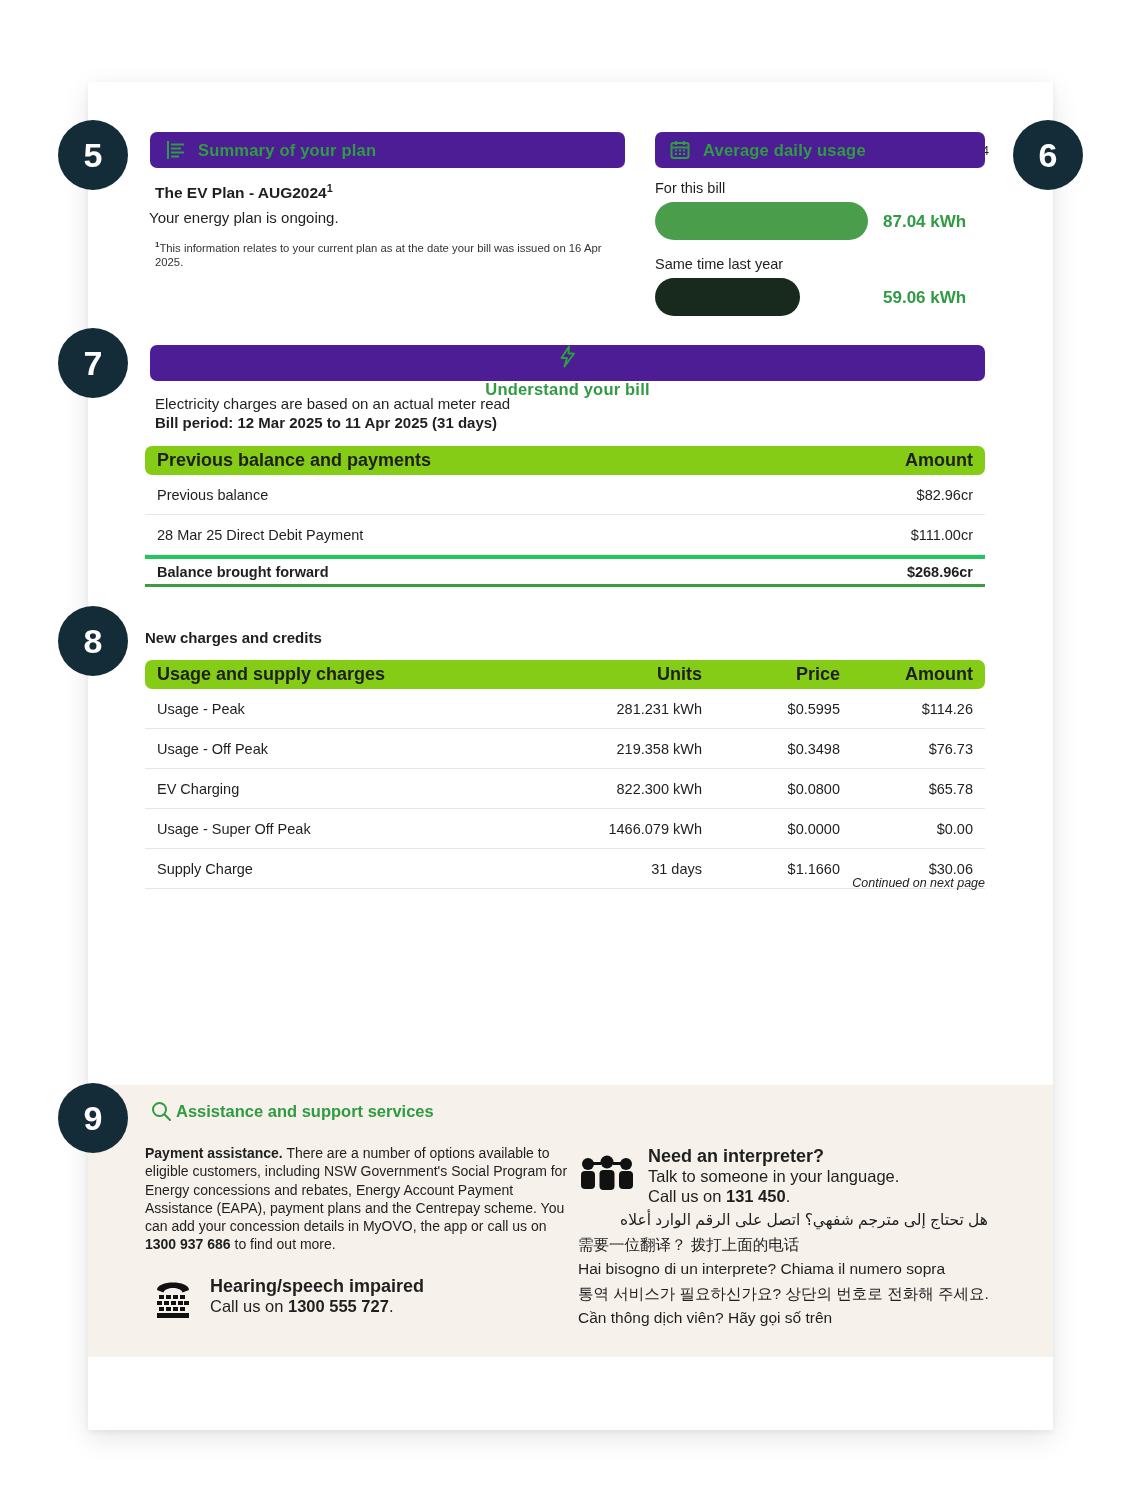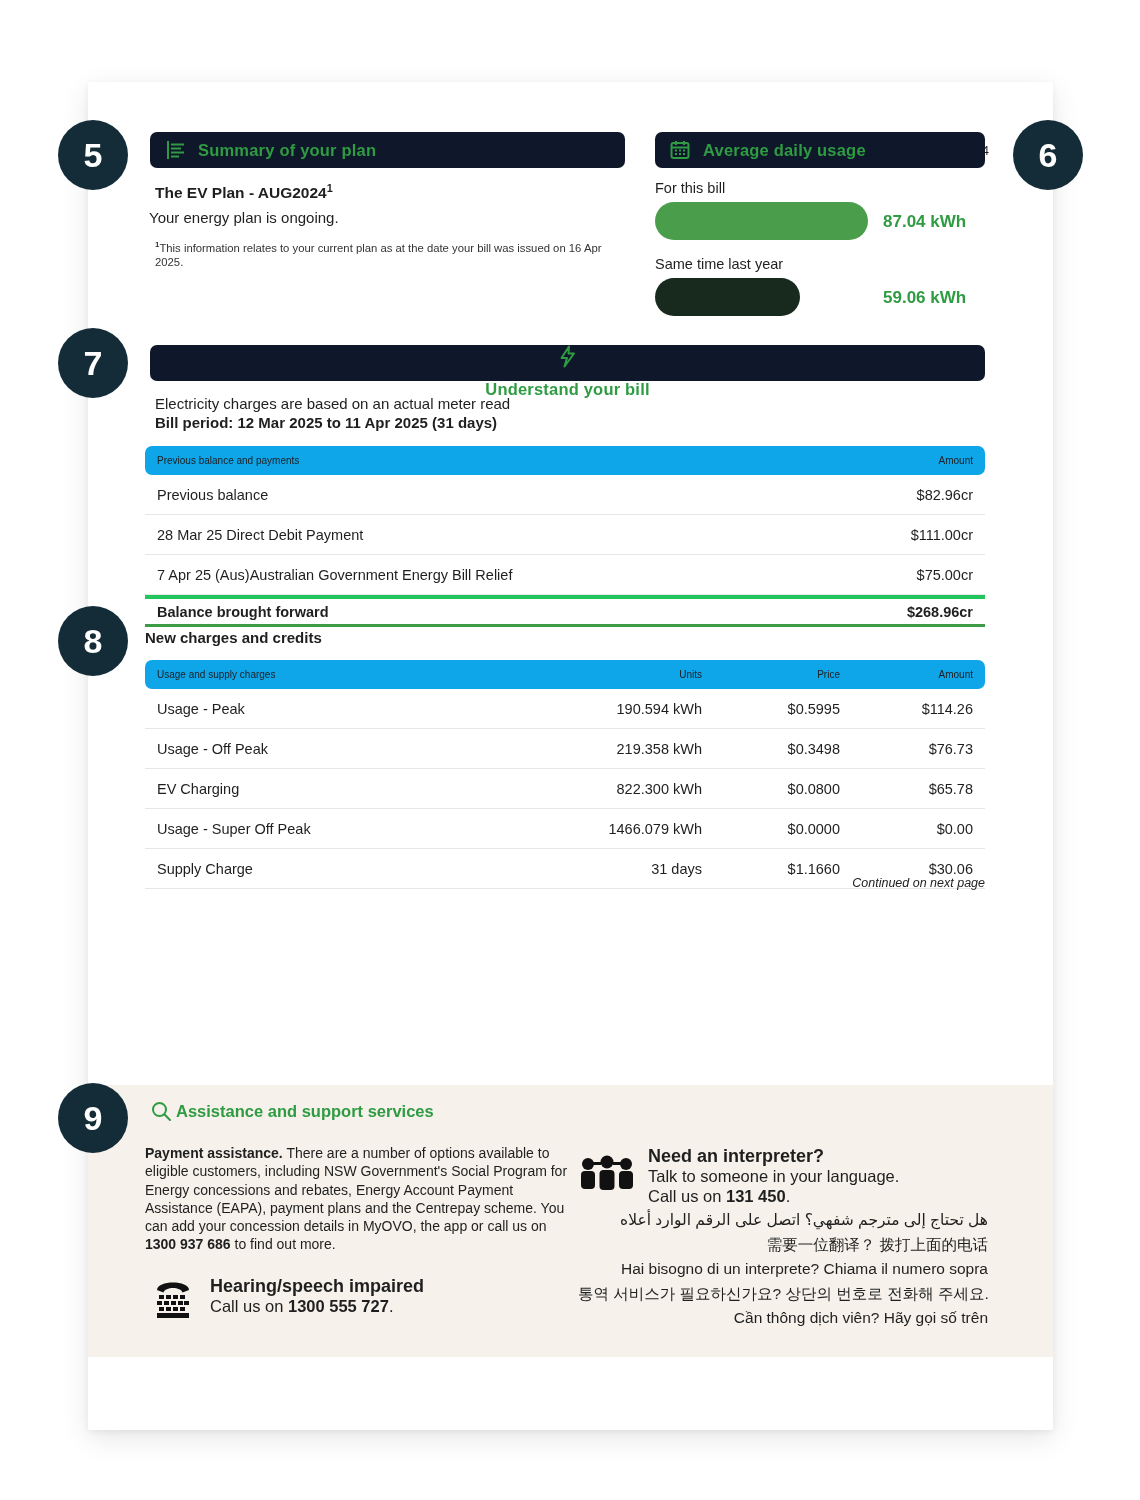"Summary of your plan" .sec-bar { background: #0f172a -> #4c1d95 }
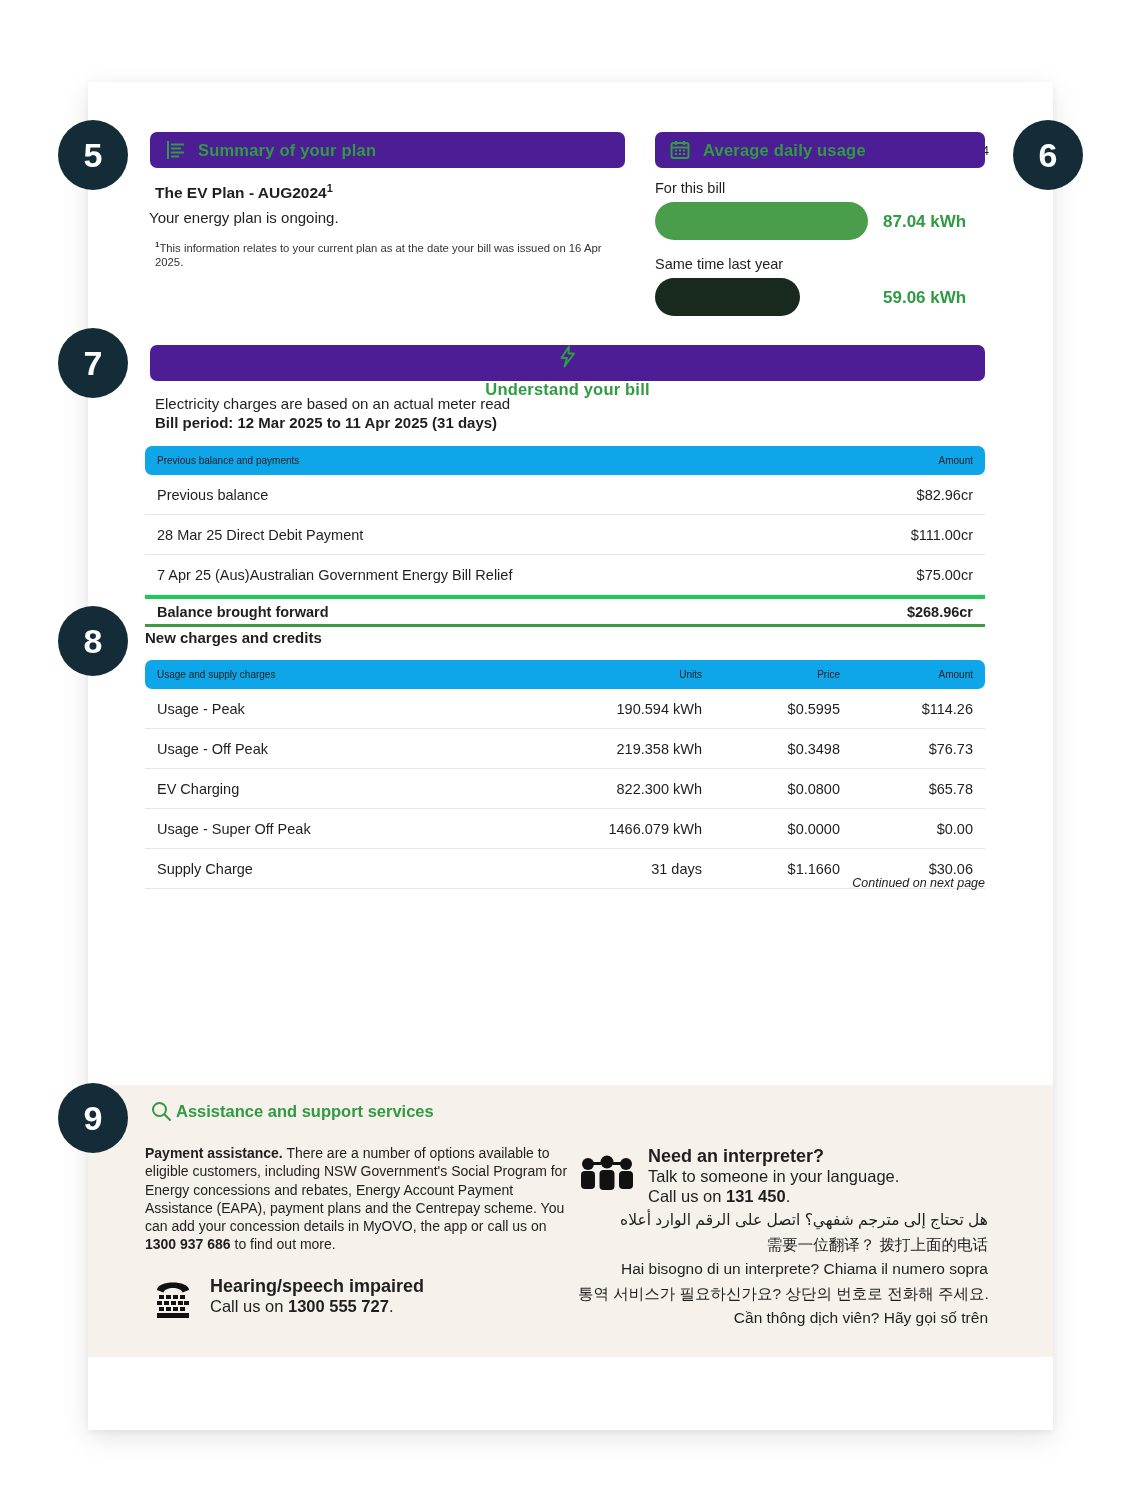"Previous balance and payments" .tbl-head { background: #0ea5e9 -> #84cc16; font-size: 10px -> 18px; font-weight: normal -> bold }
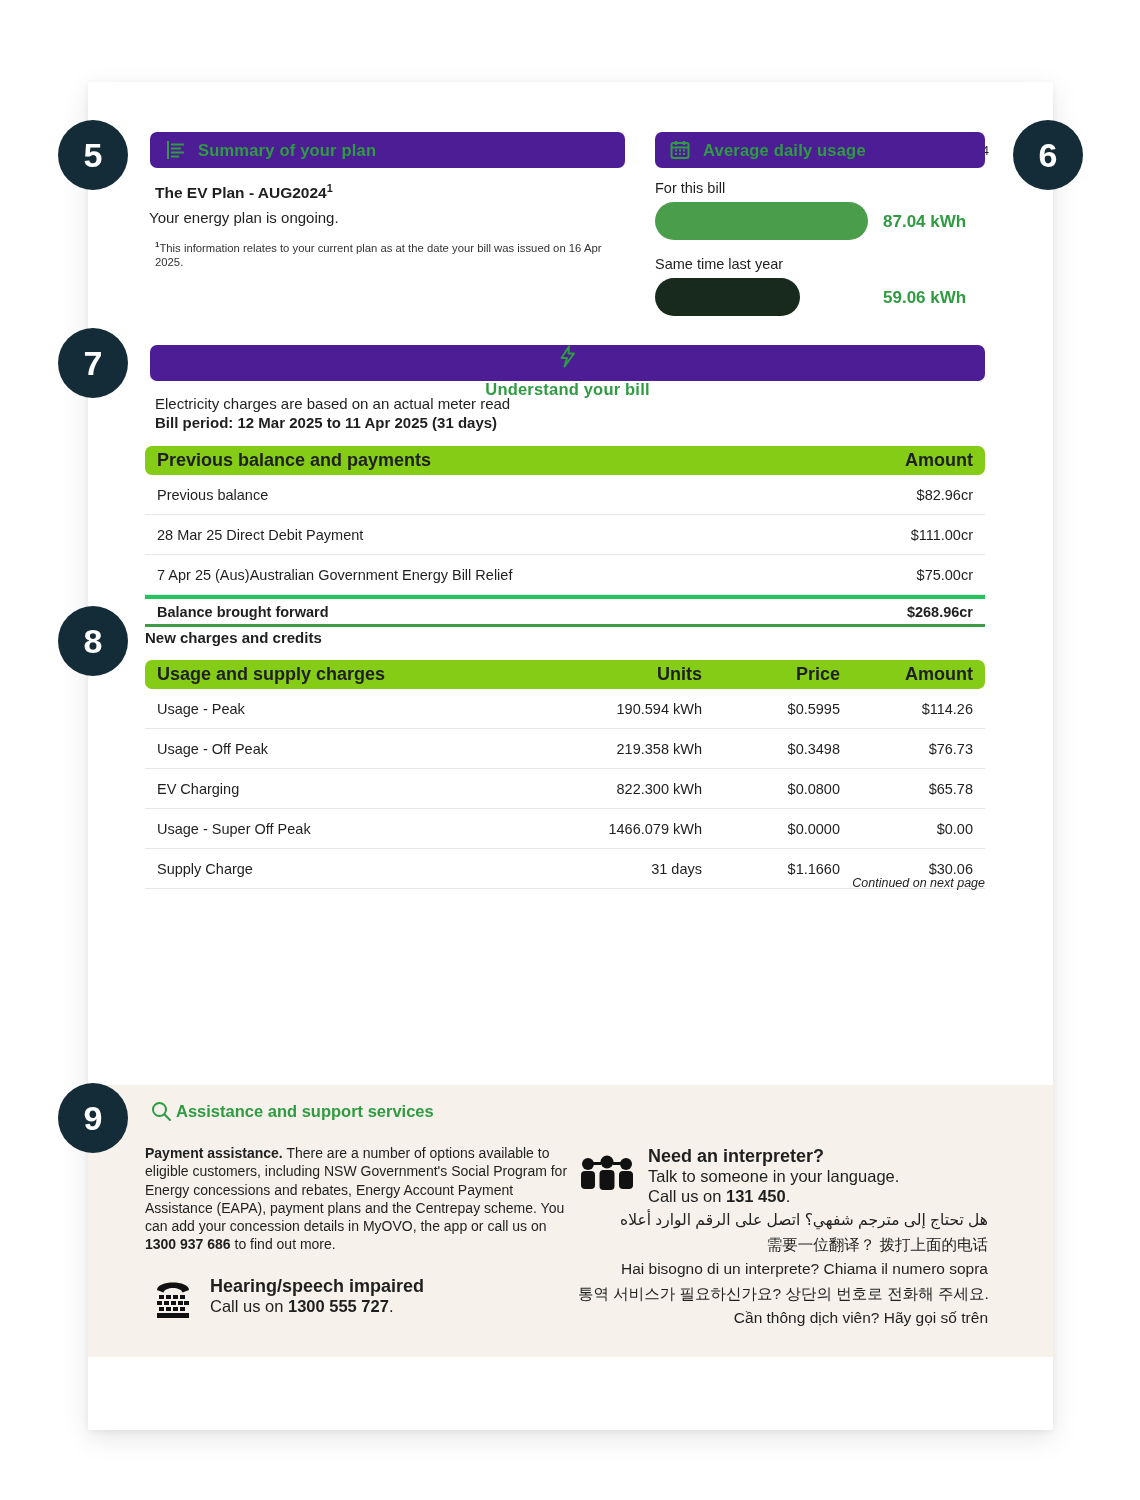"7 Apr 25 (Aus)Australian Government" div.trow { html: <div> <span>7 Apr 25 (Aus)Australian Government Energy Bill Relief</span> <span>$75.00cr</span> </div> -> none }
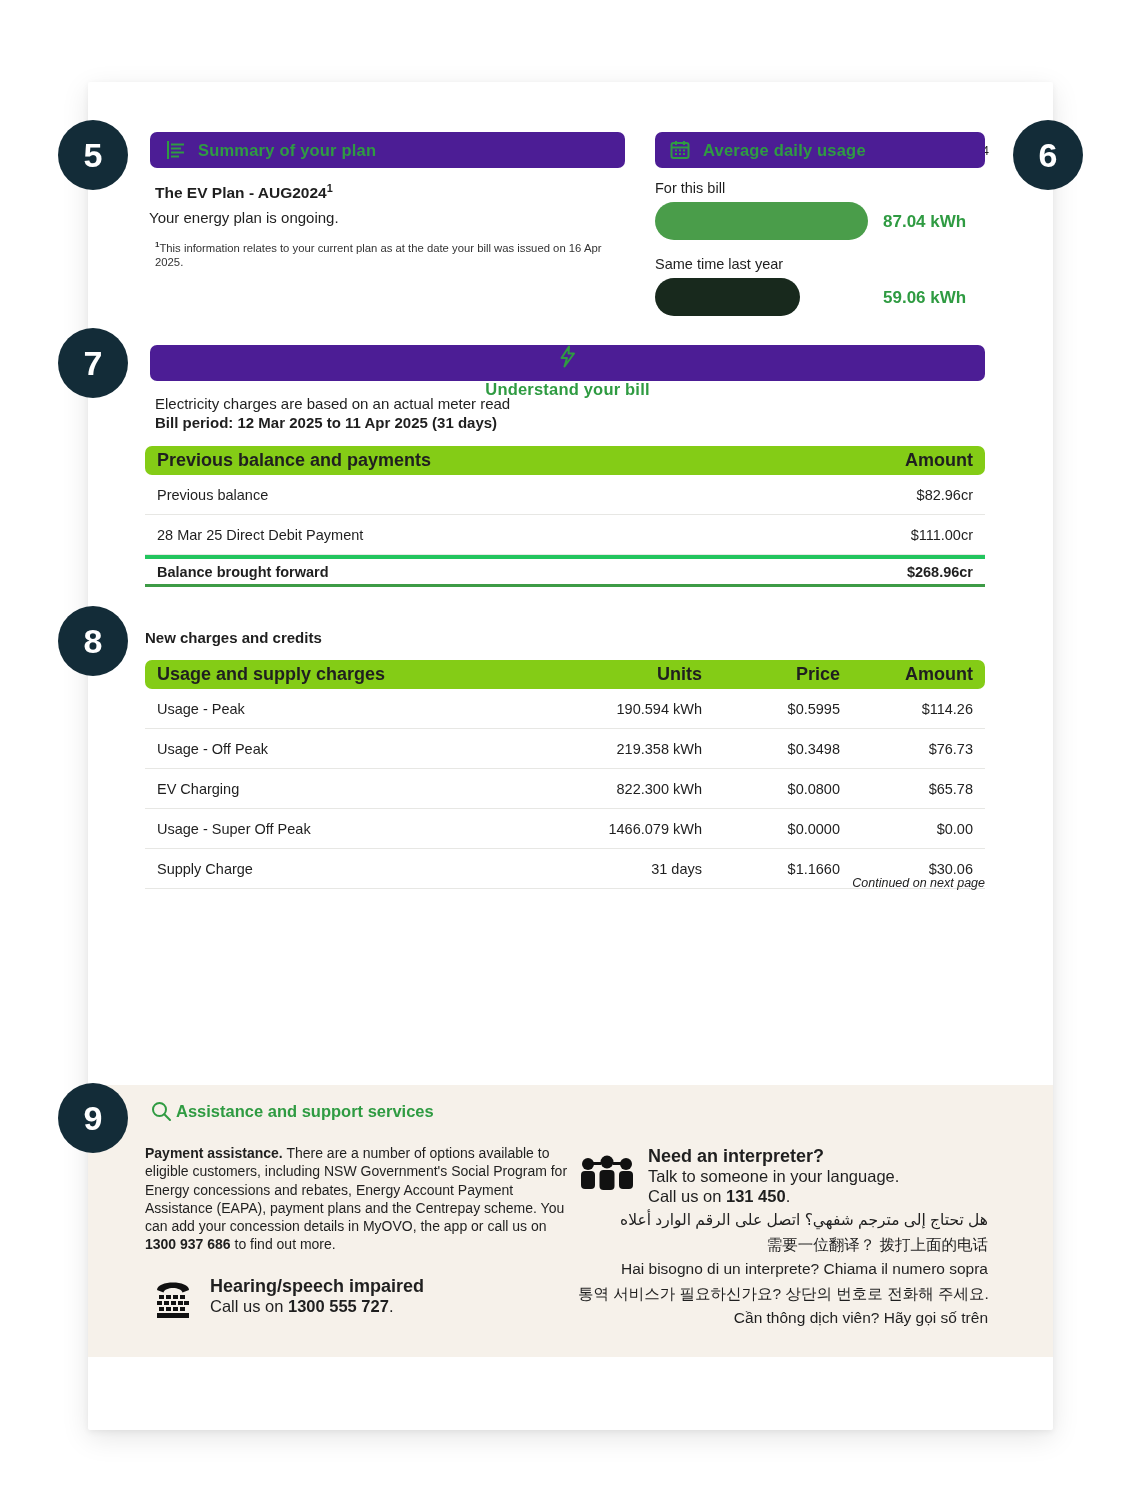"190.594 kWh" span.c-units { text: 190.594 -> 281.231 }
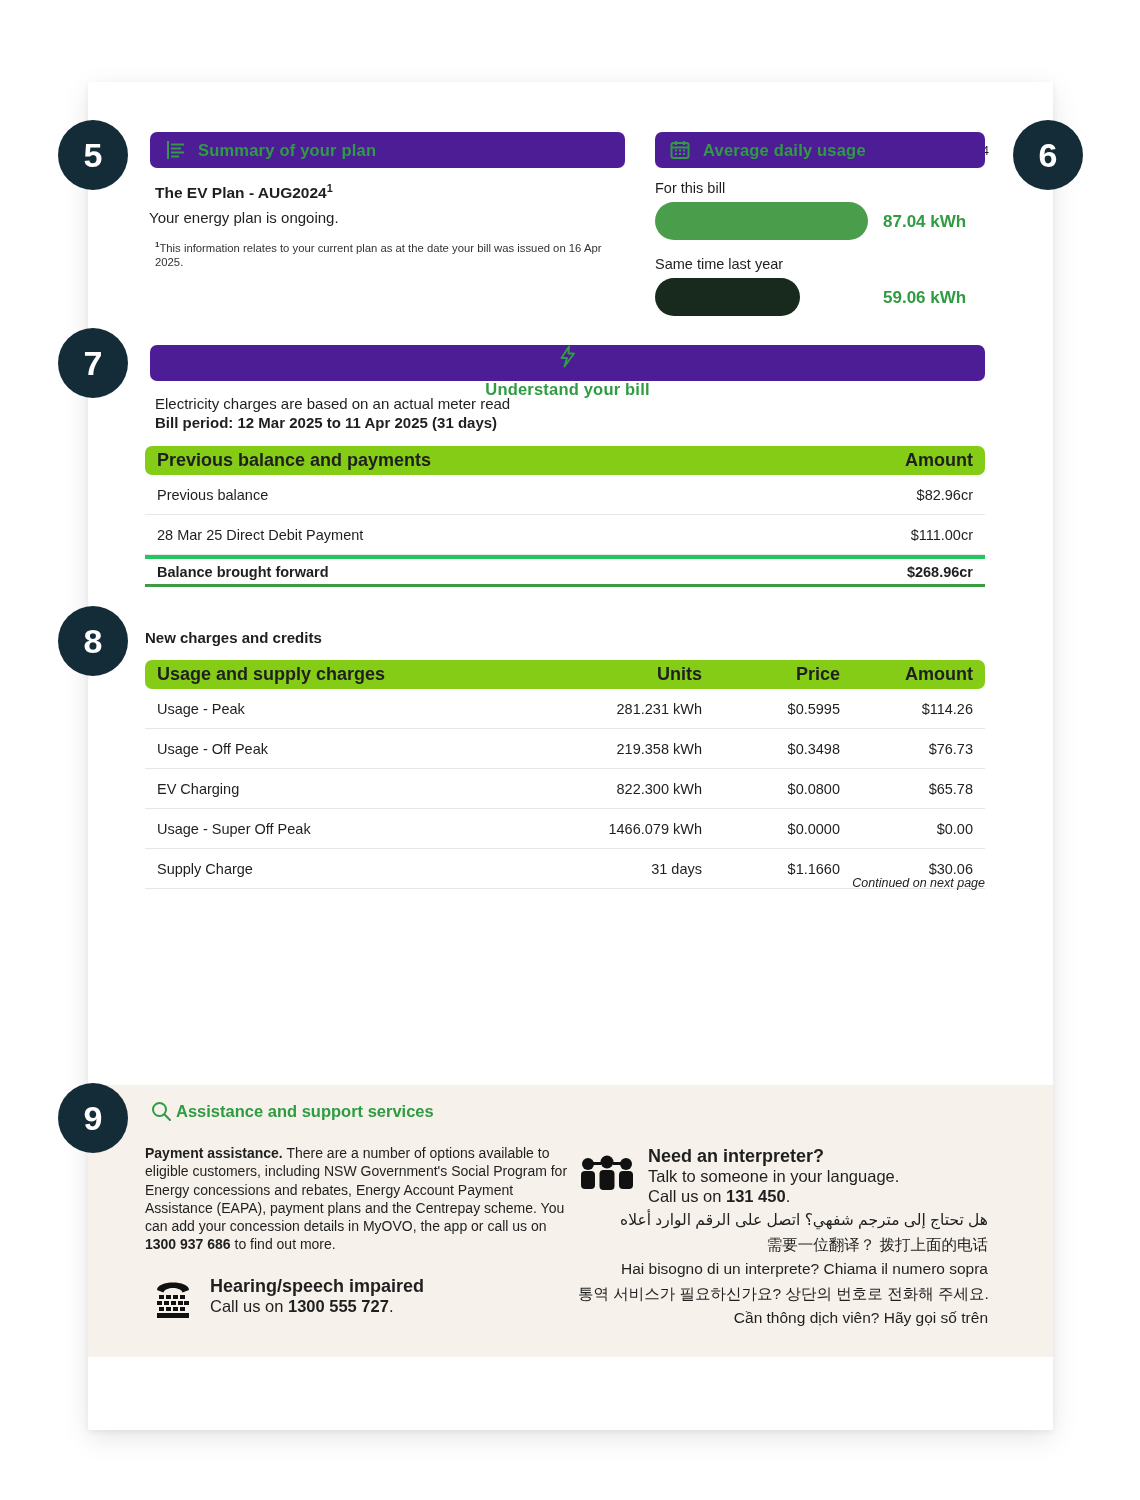"هل تحتاج إلى مترجم شفهي؟" .lang-line { text-align: right -> none }
